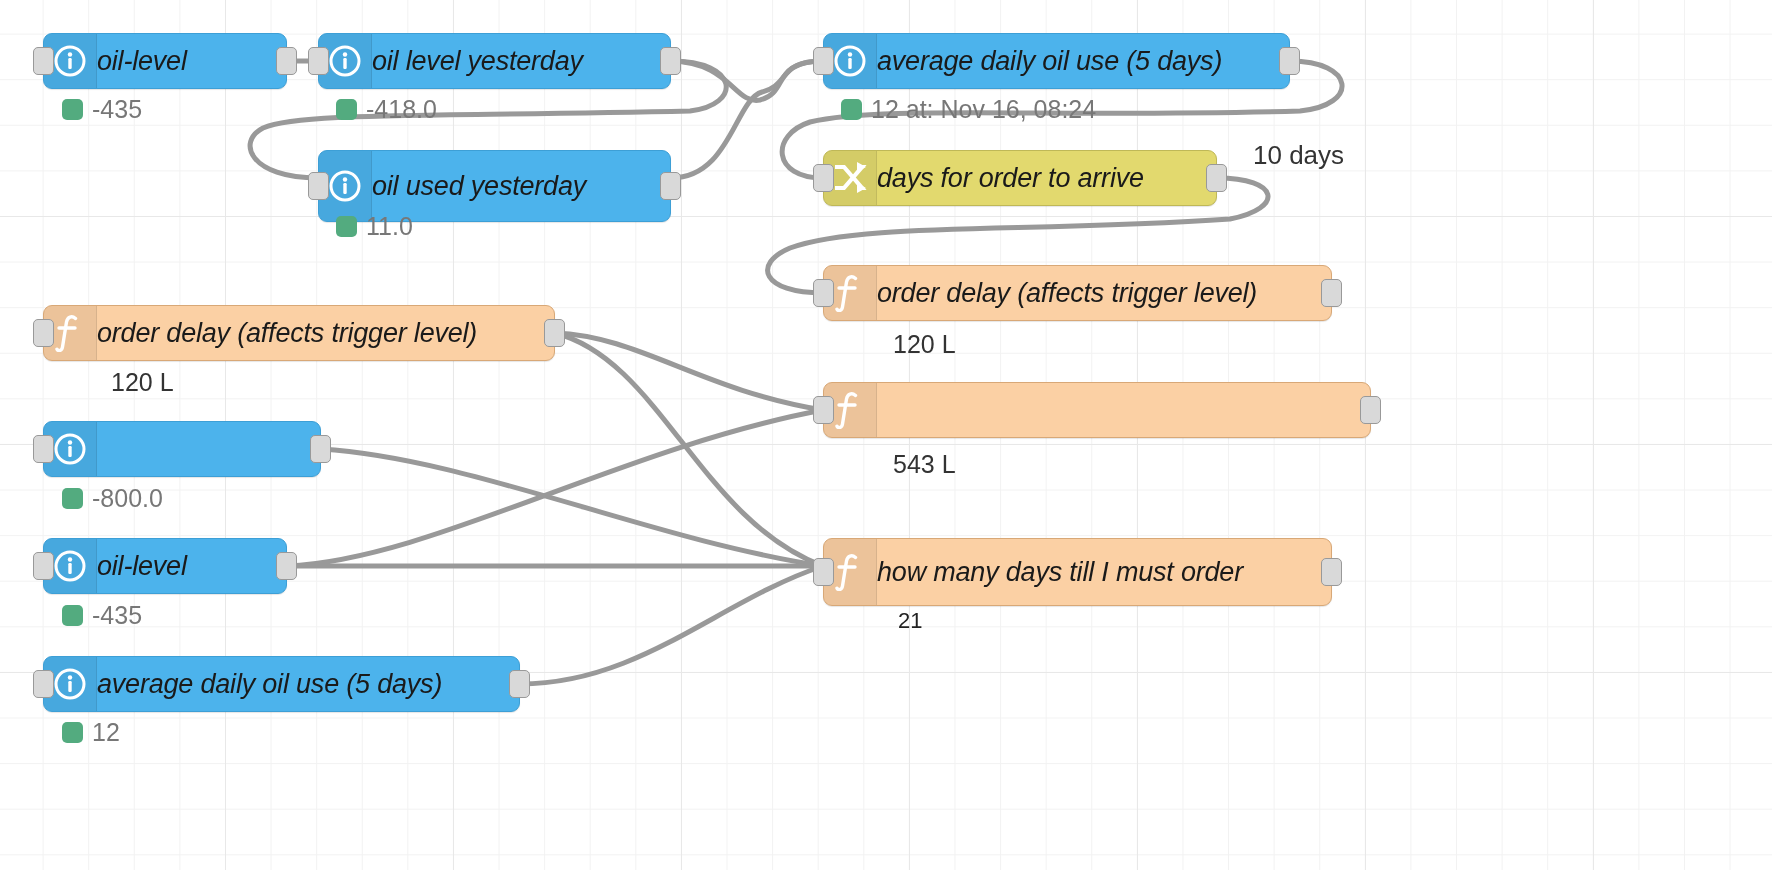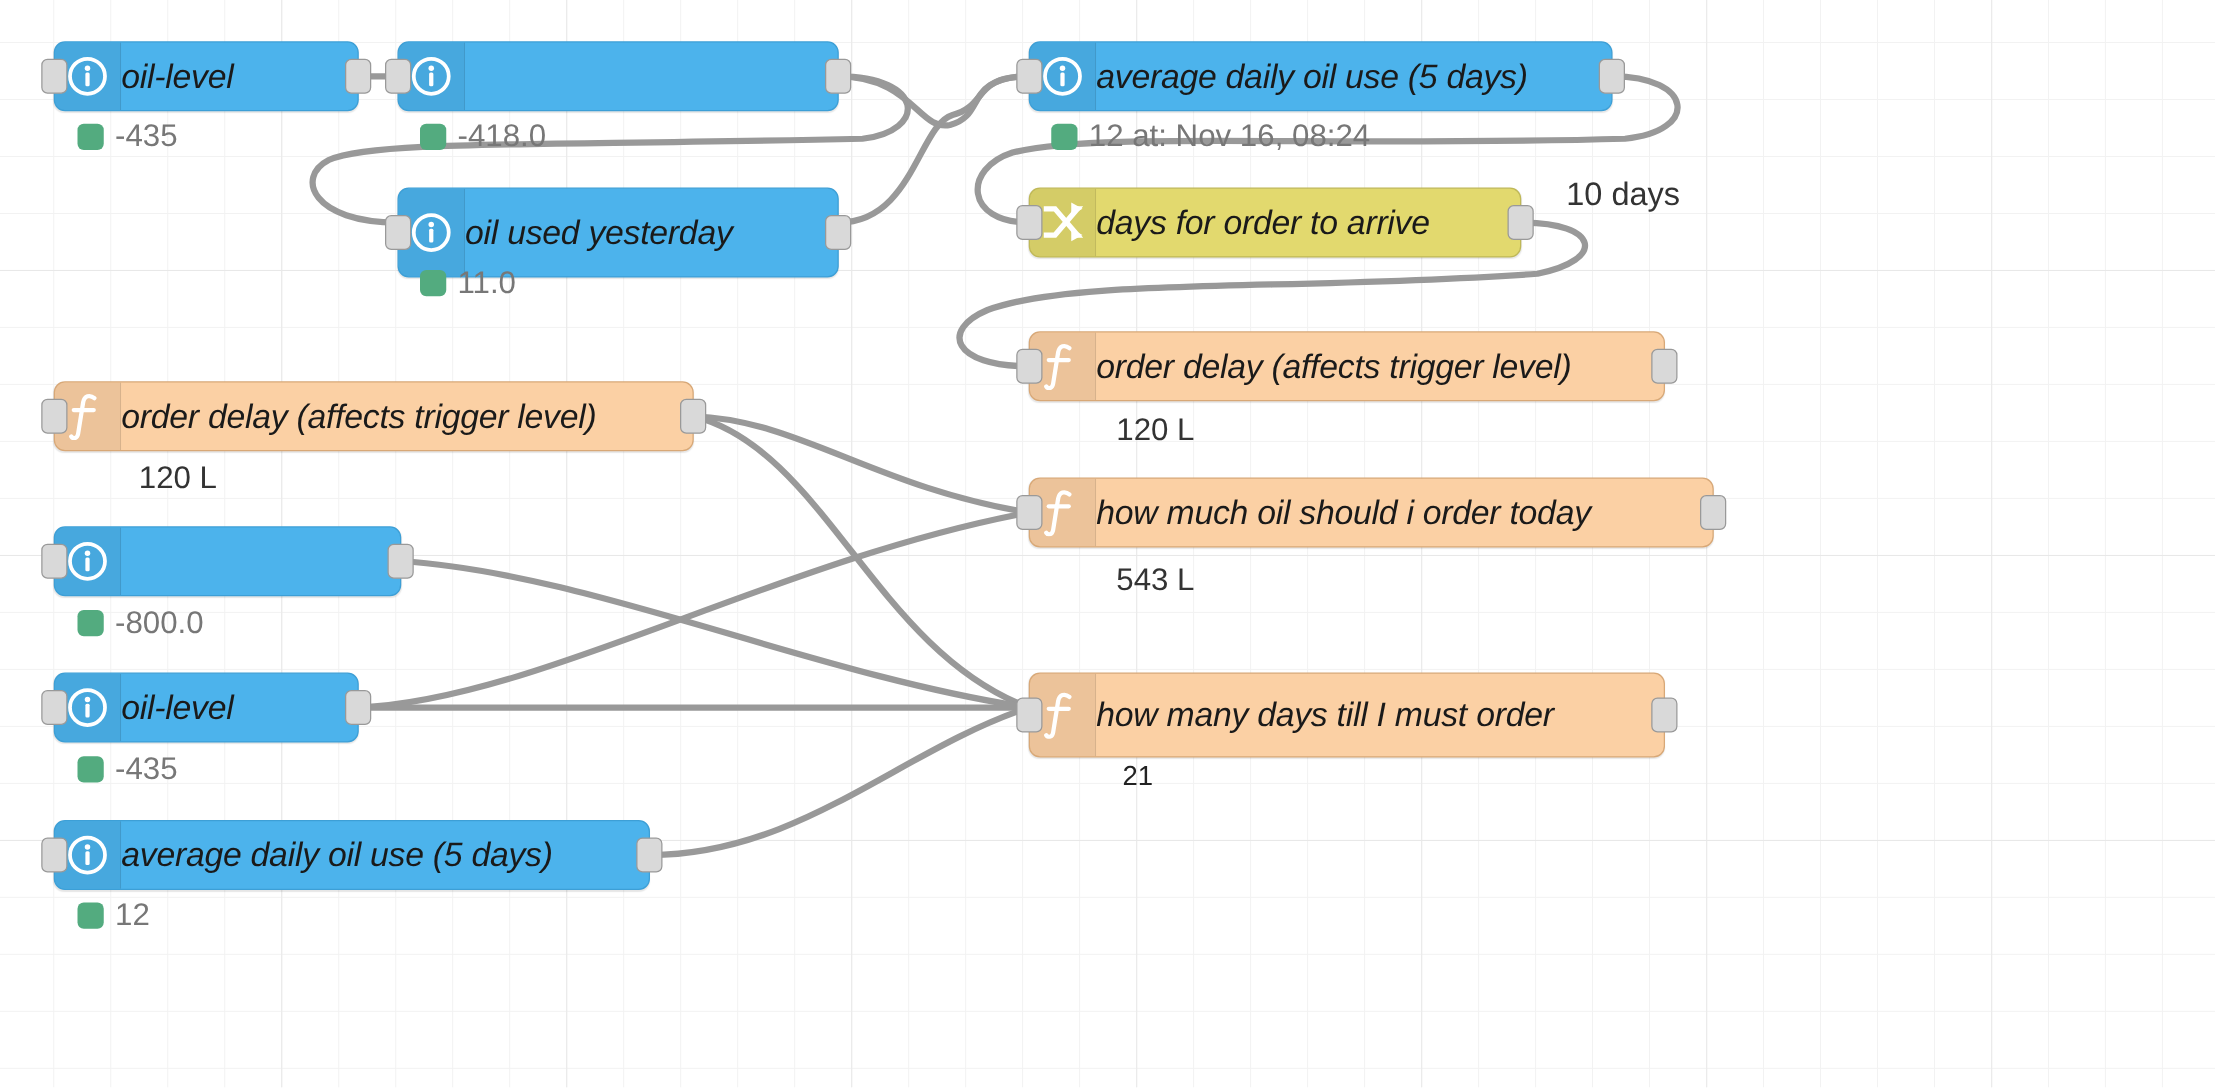"oil level yesterday" div.node-label { html: none -> <div>oil level yesterday</div> }
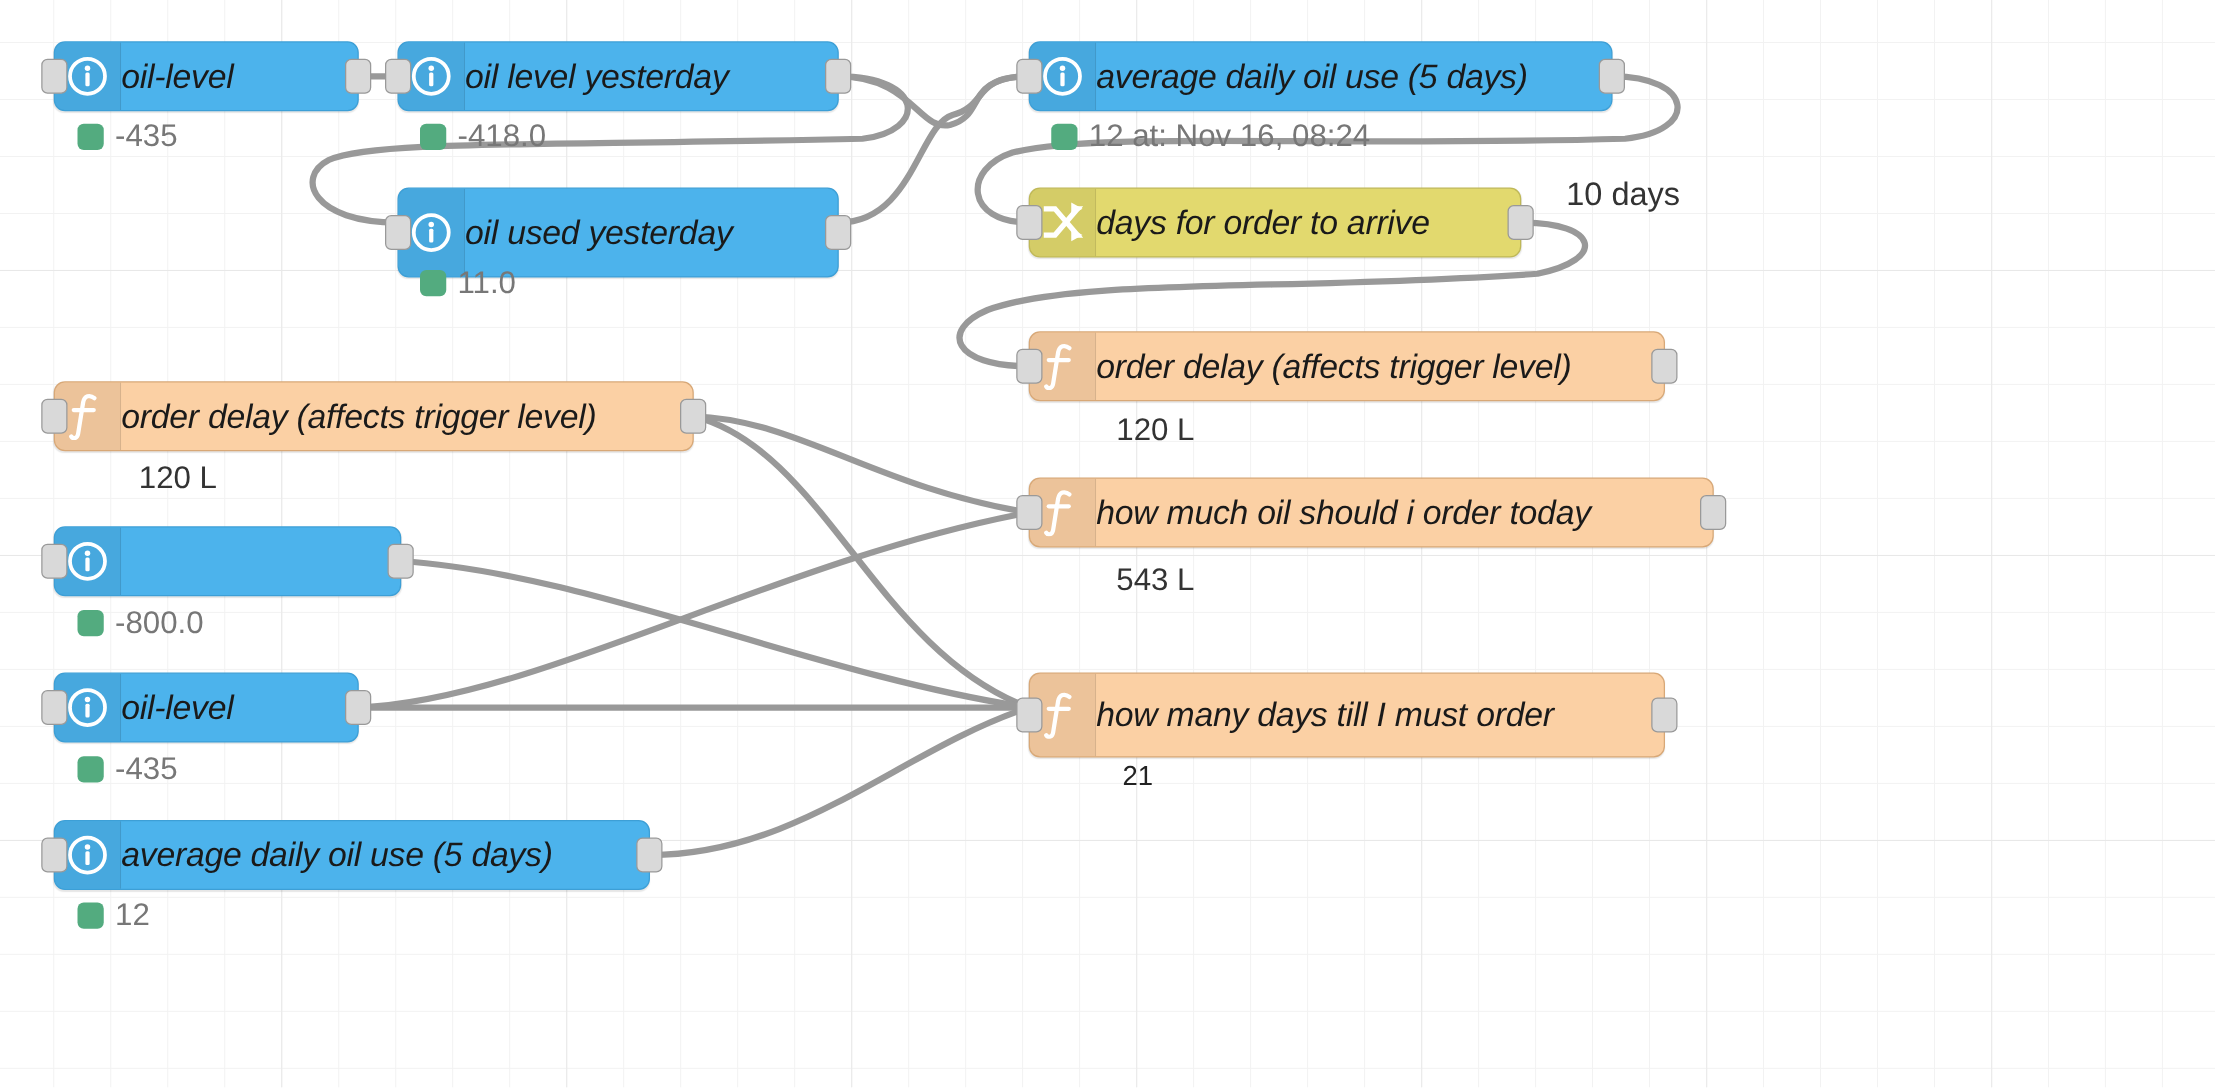"how much oil should i" div.node-label { html: <div>how much oil should i order today</div> -> none }
